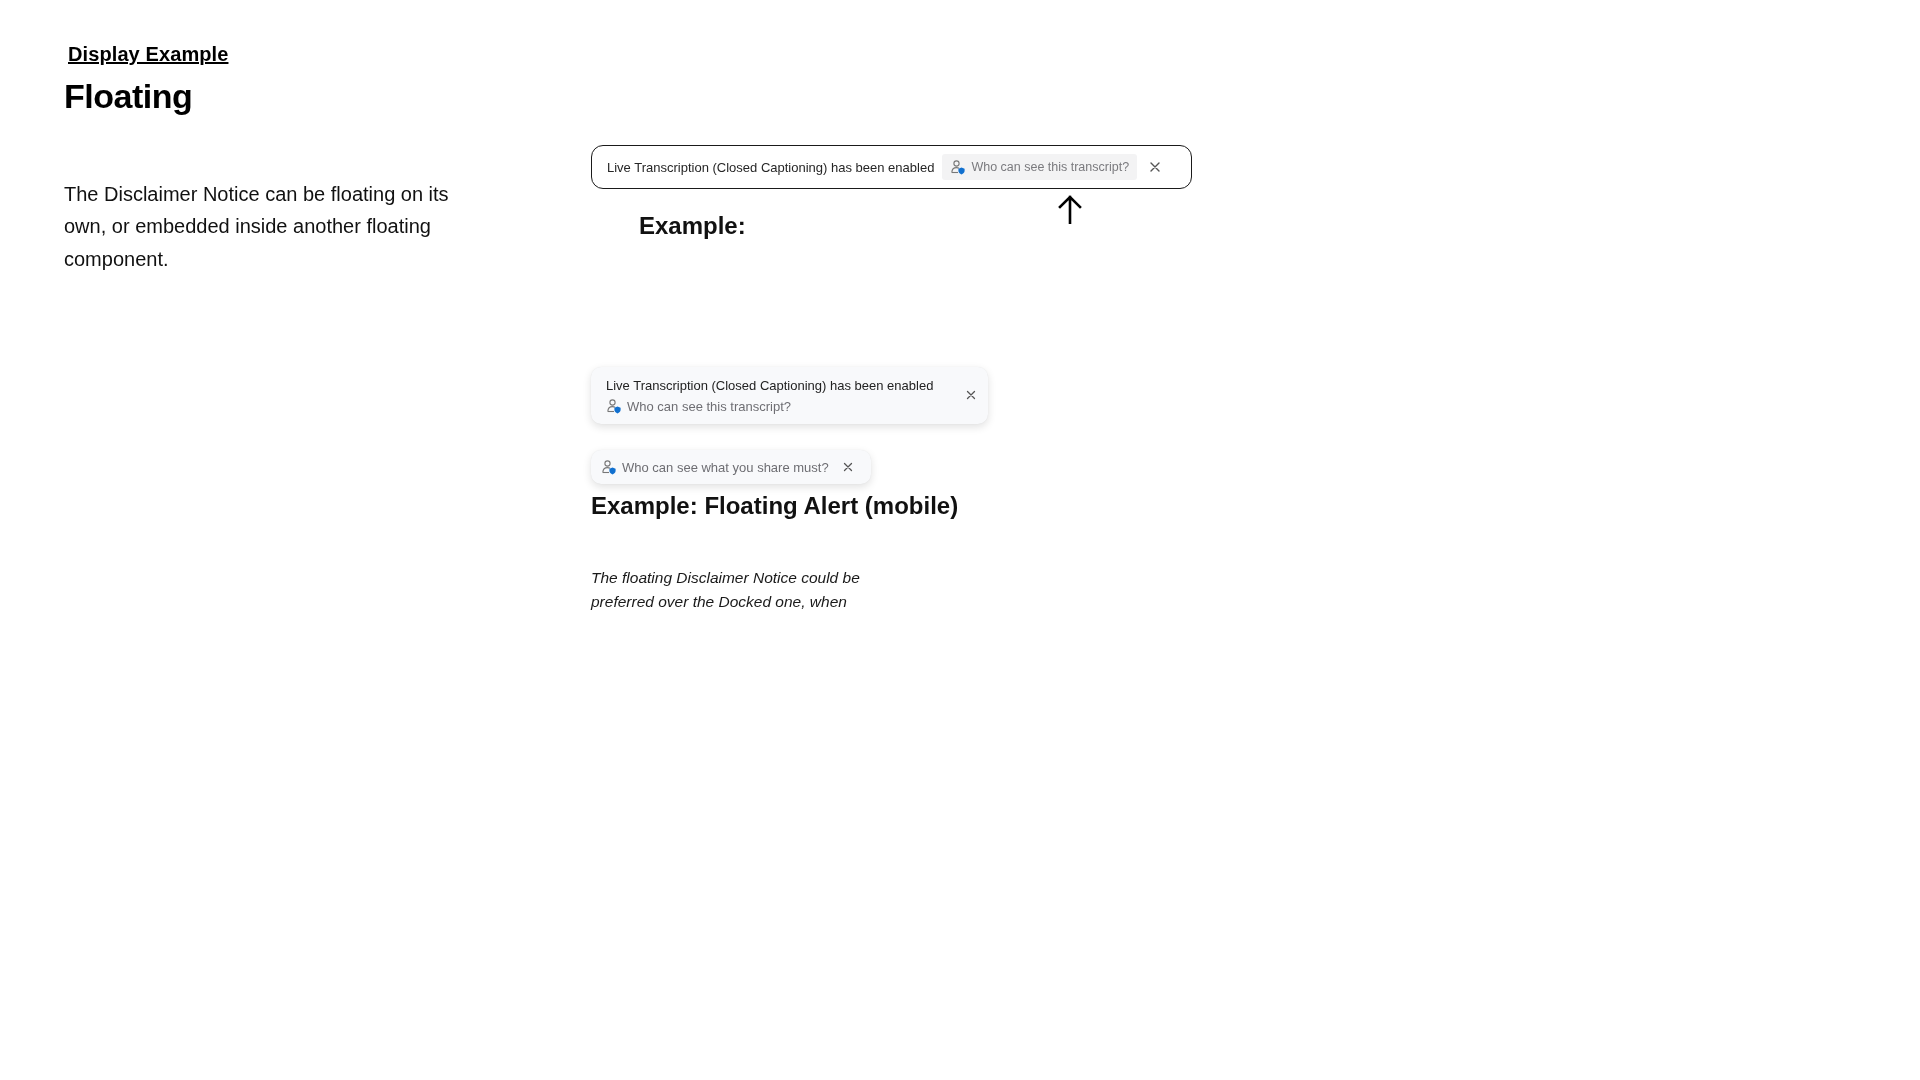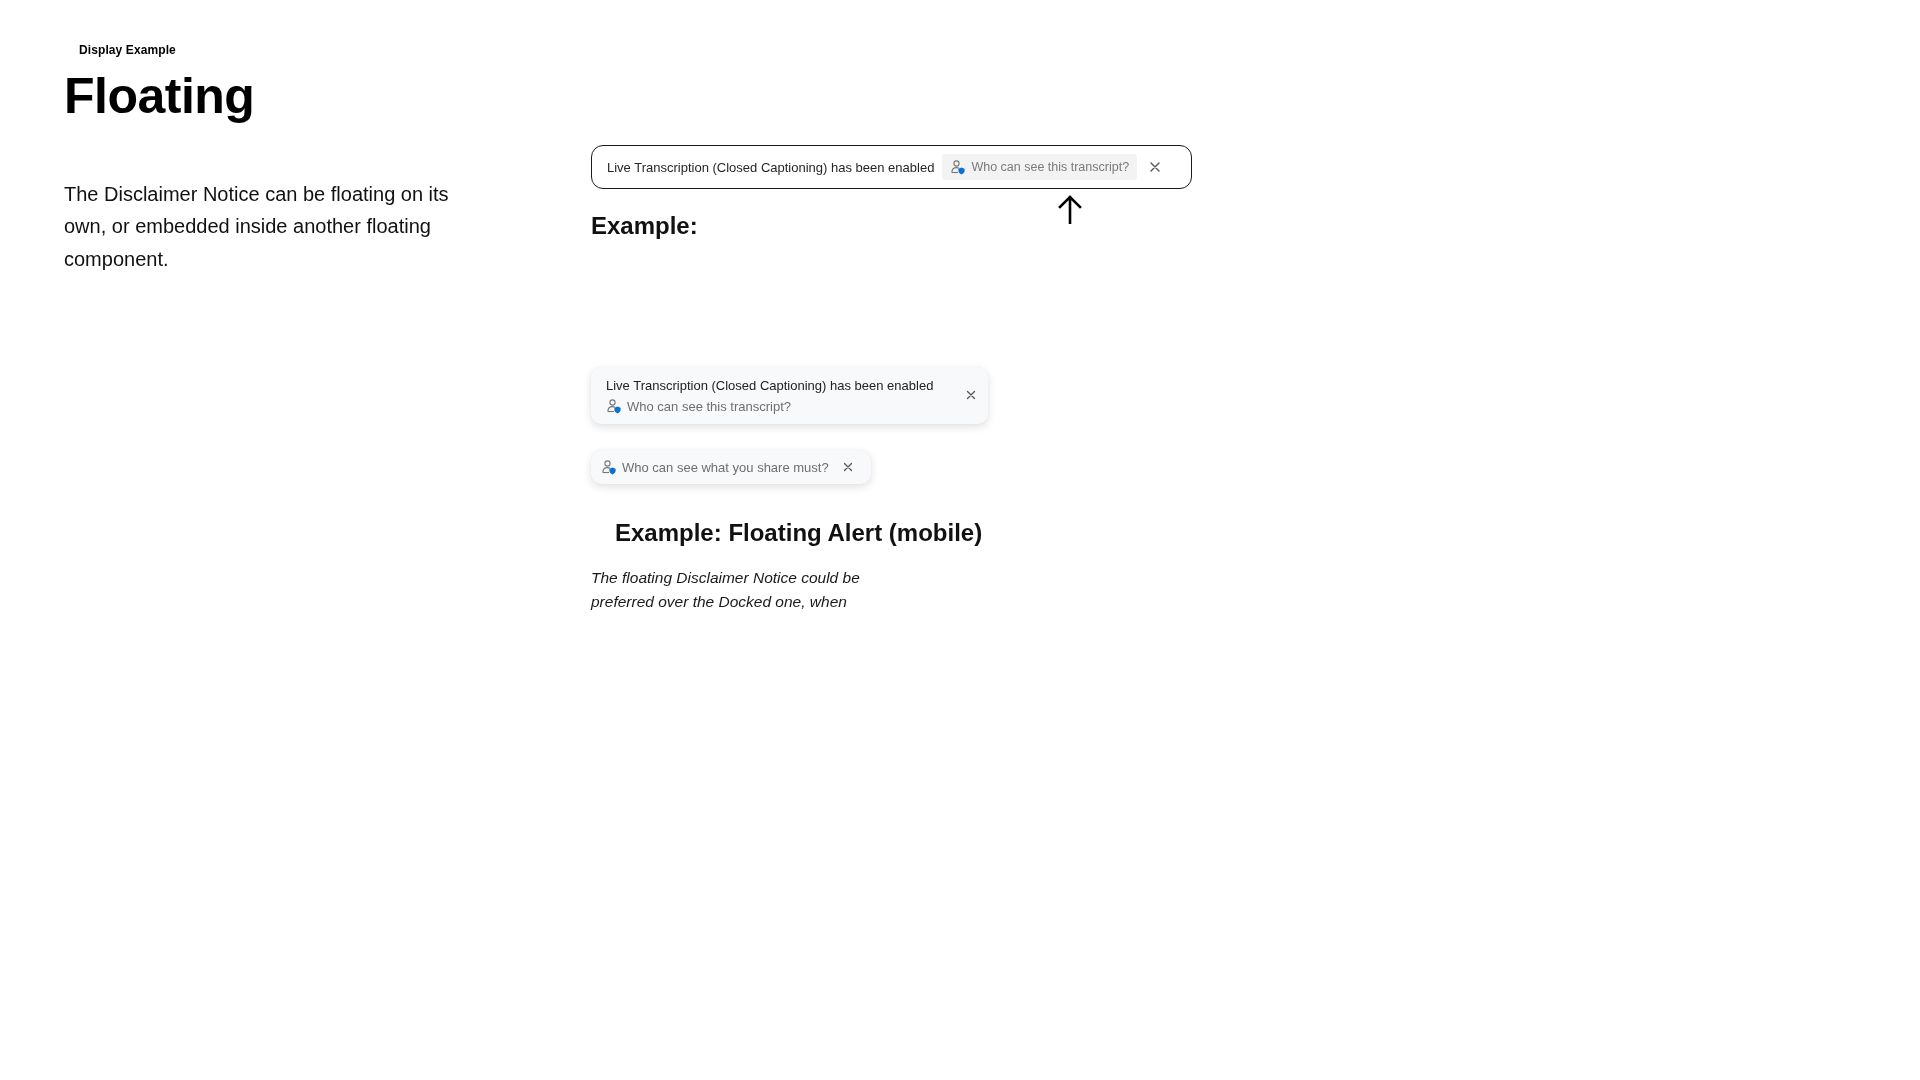"Display Example" .eyebrow { font-size: 12px -> 20px; left: 79px -> 68px; text-decoration: none -> underline }
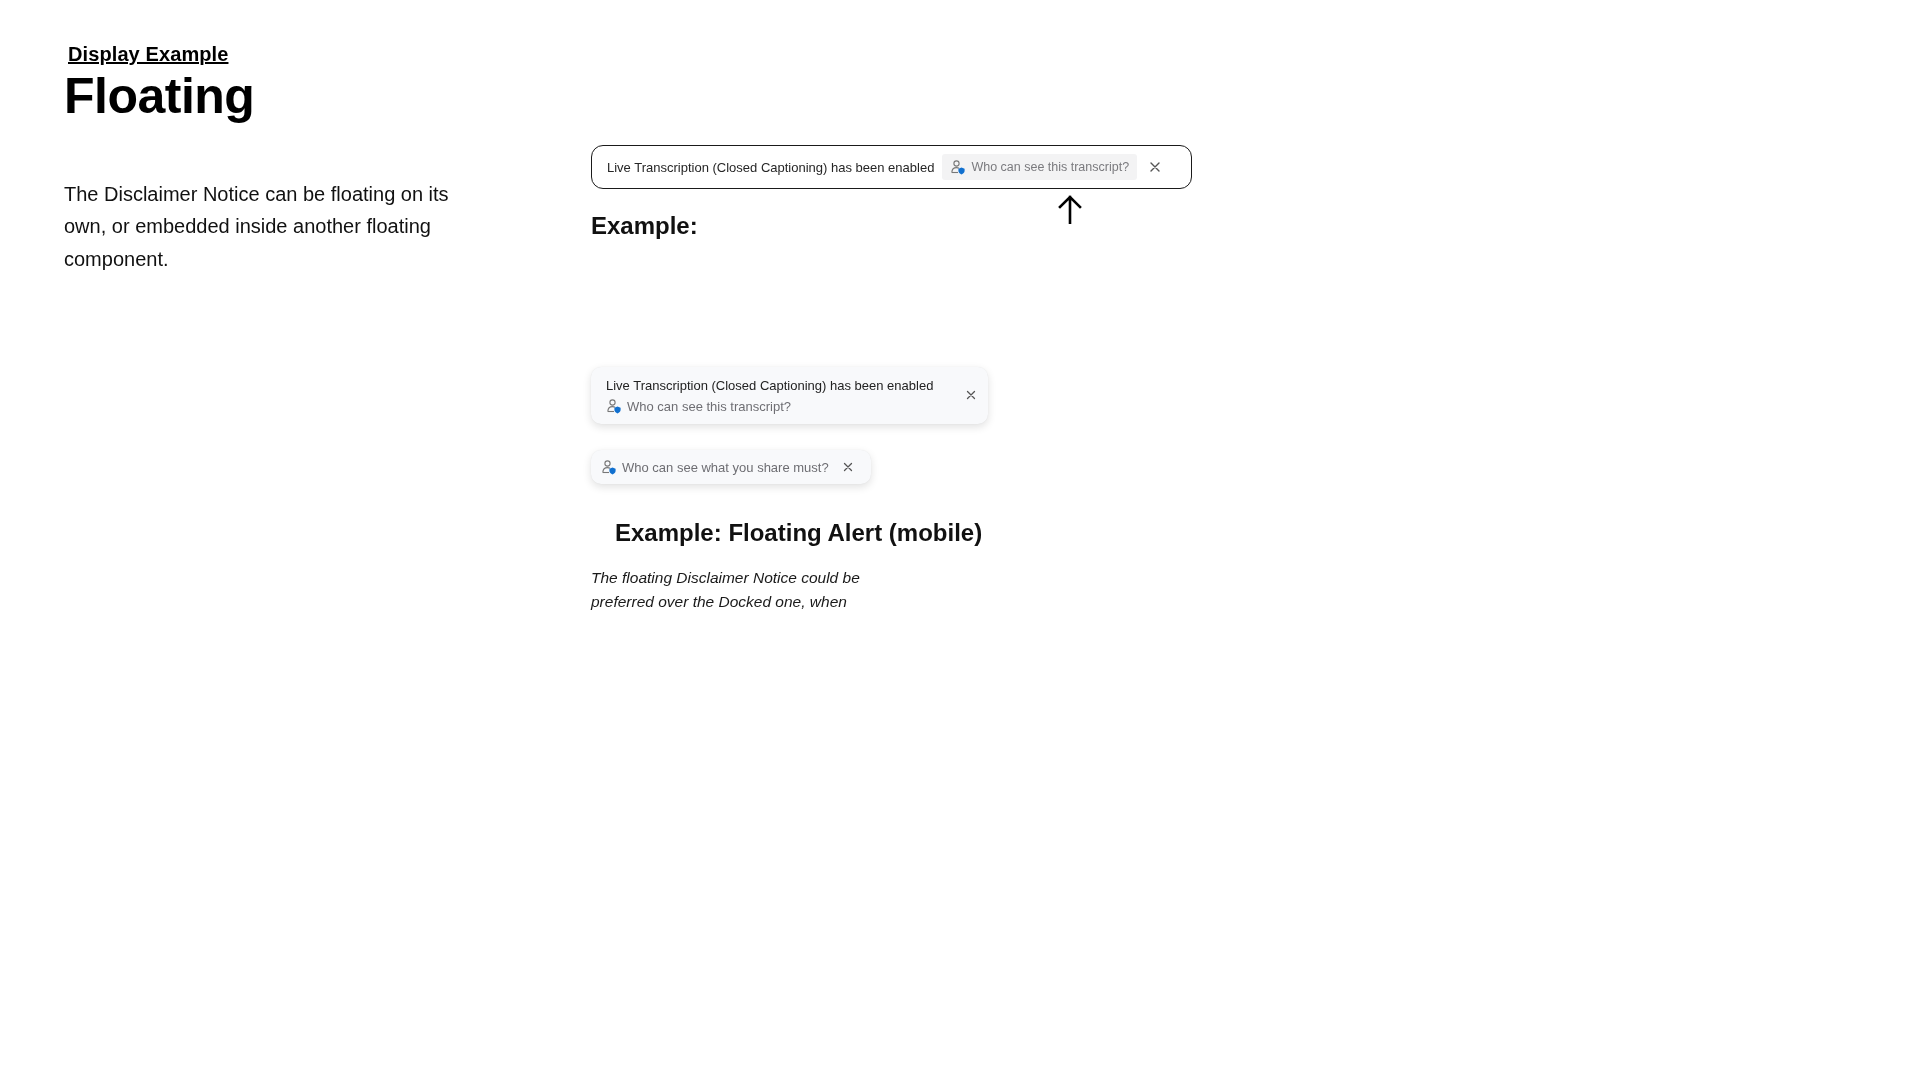"Floating" .title { font-size: 50px -> 34px }
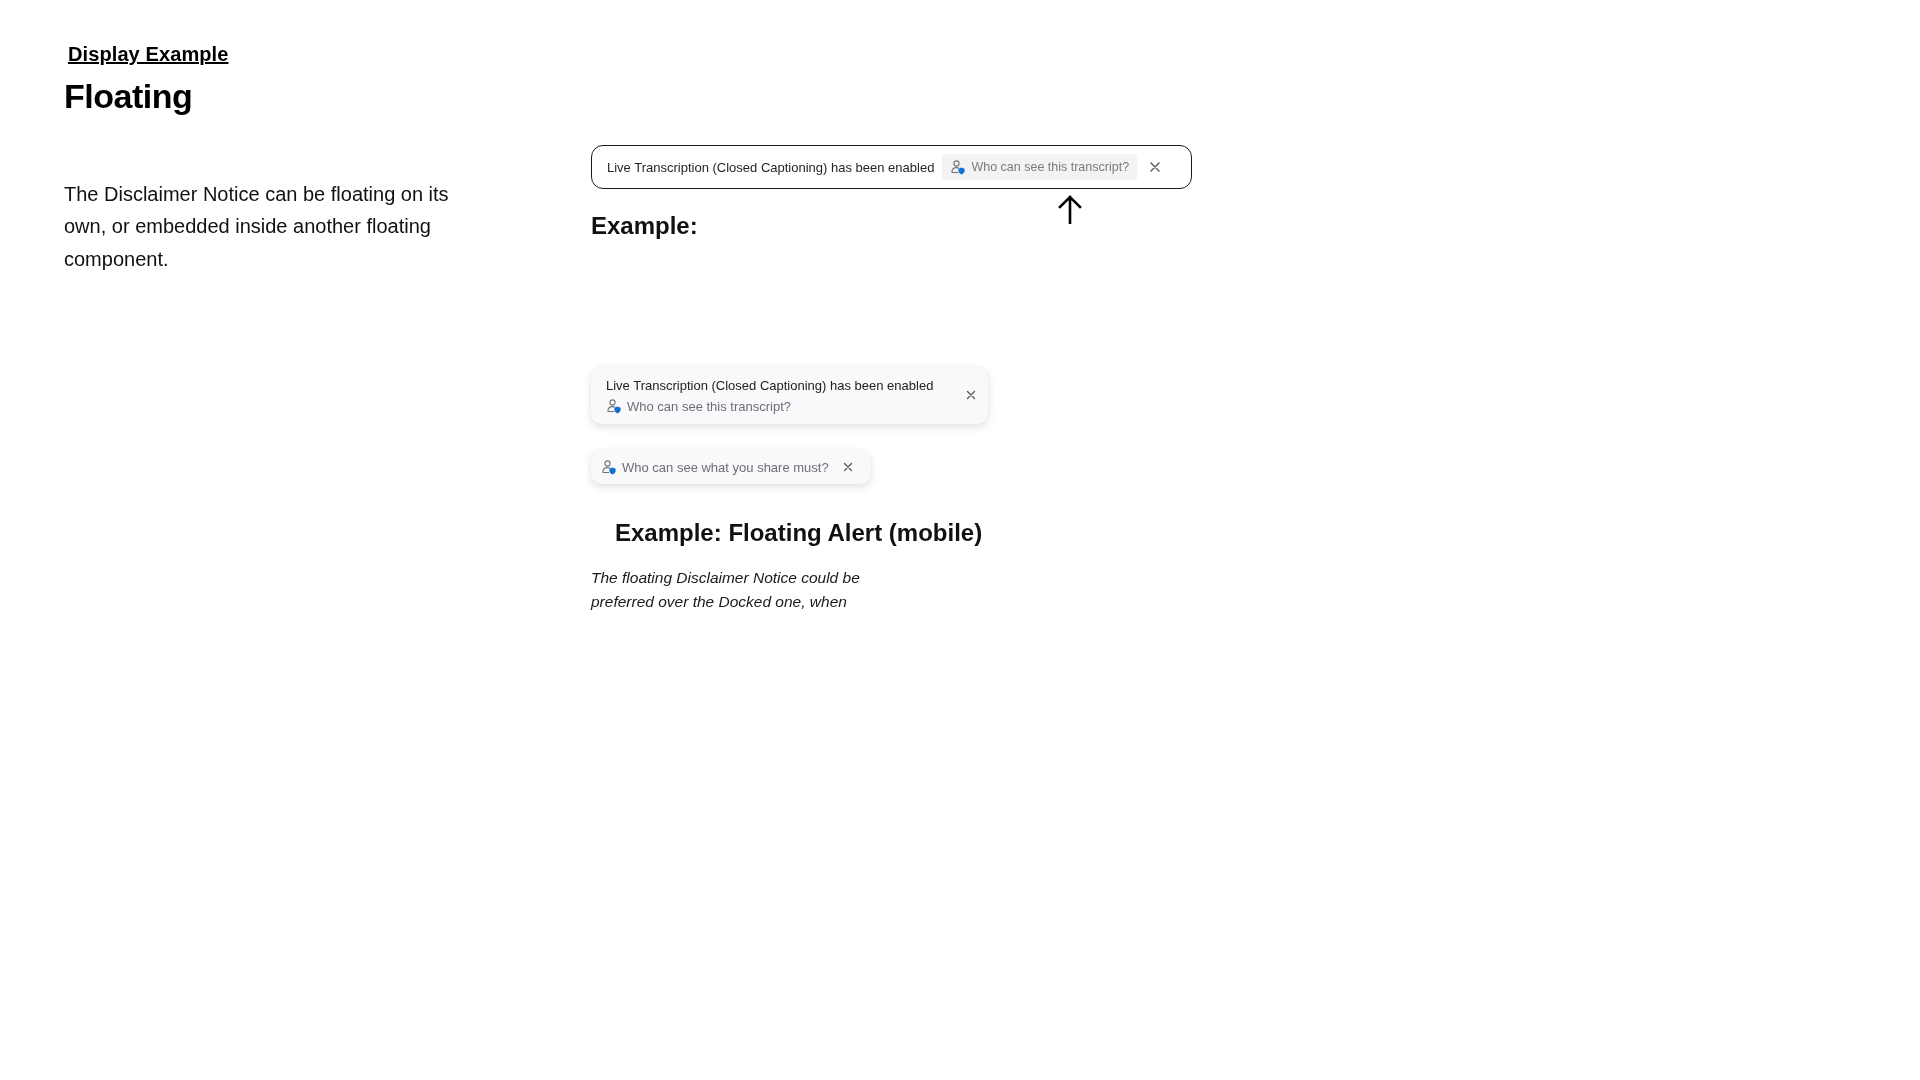"Example:" .h-desktop { margin-left: none -> 48px }
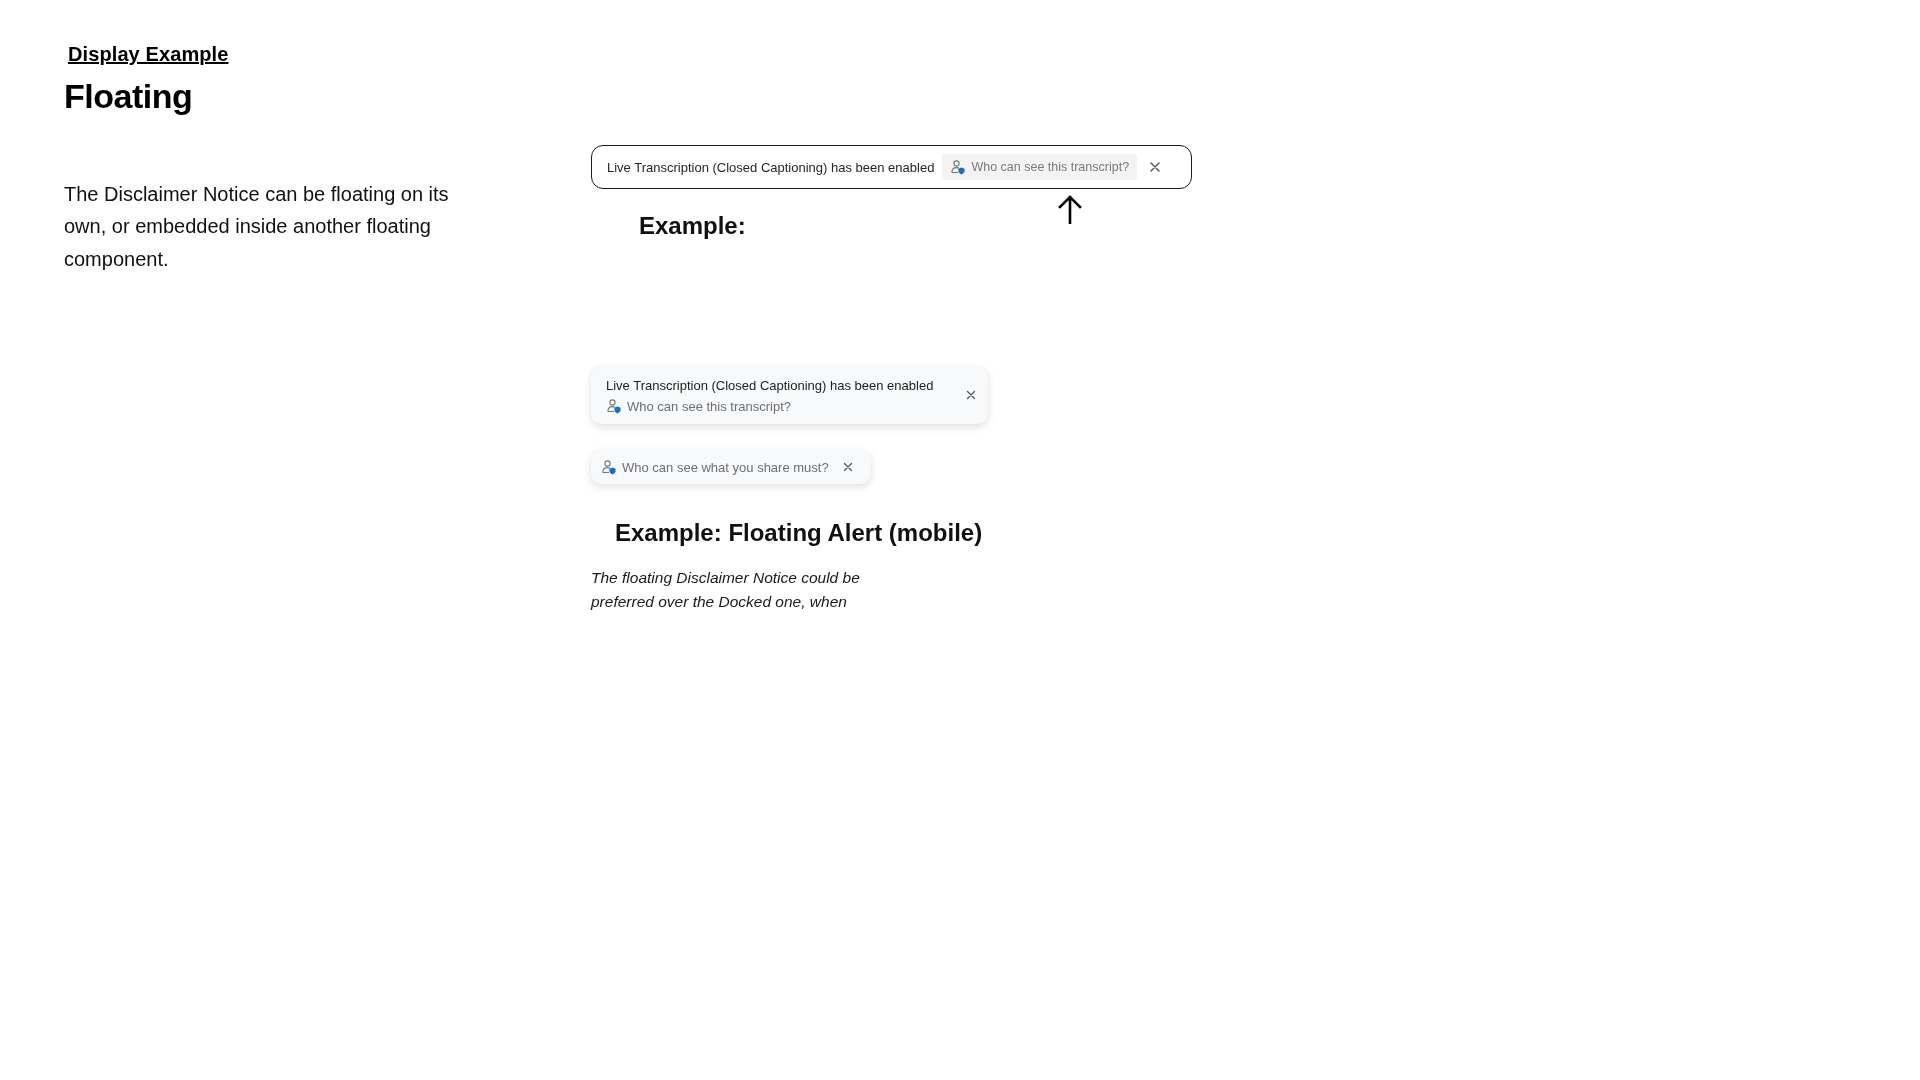"Example: Floating Alert (mobile)" .h-mobile { margin-left: 24px -> none; top: 517px -> 490px }
